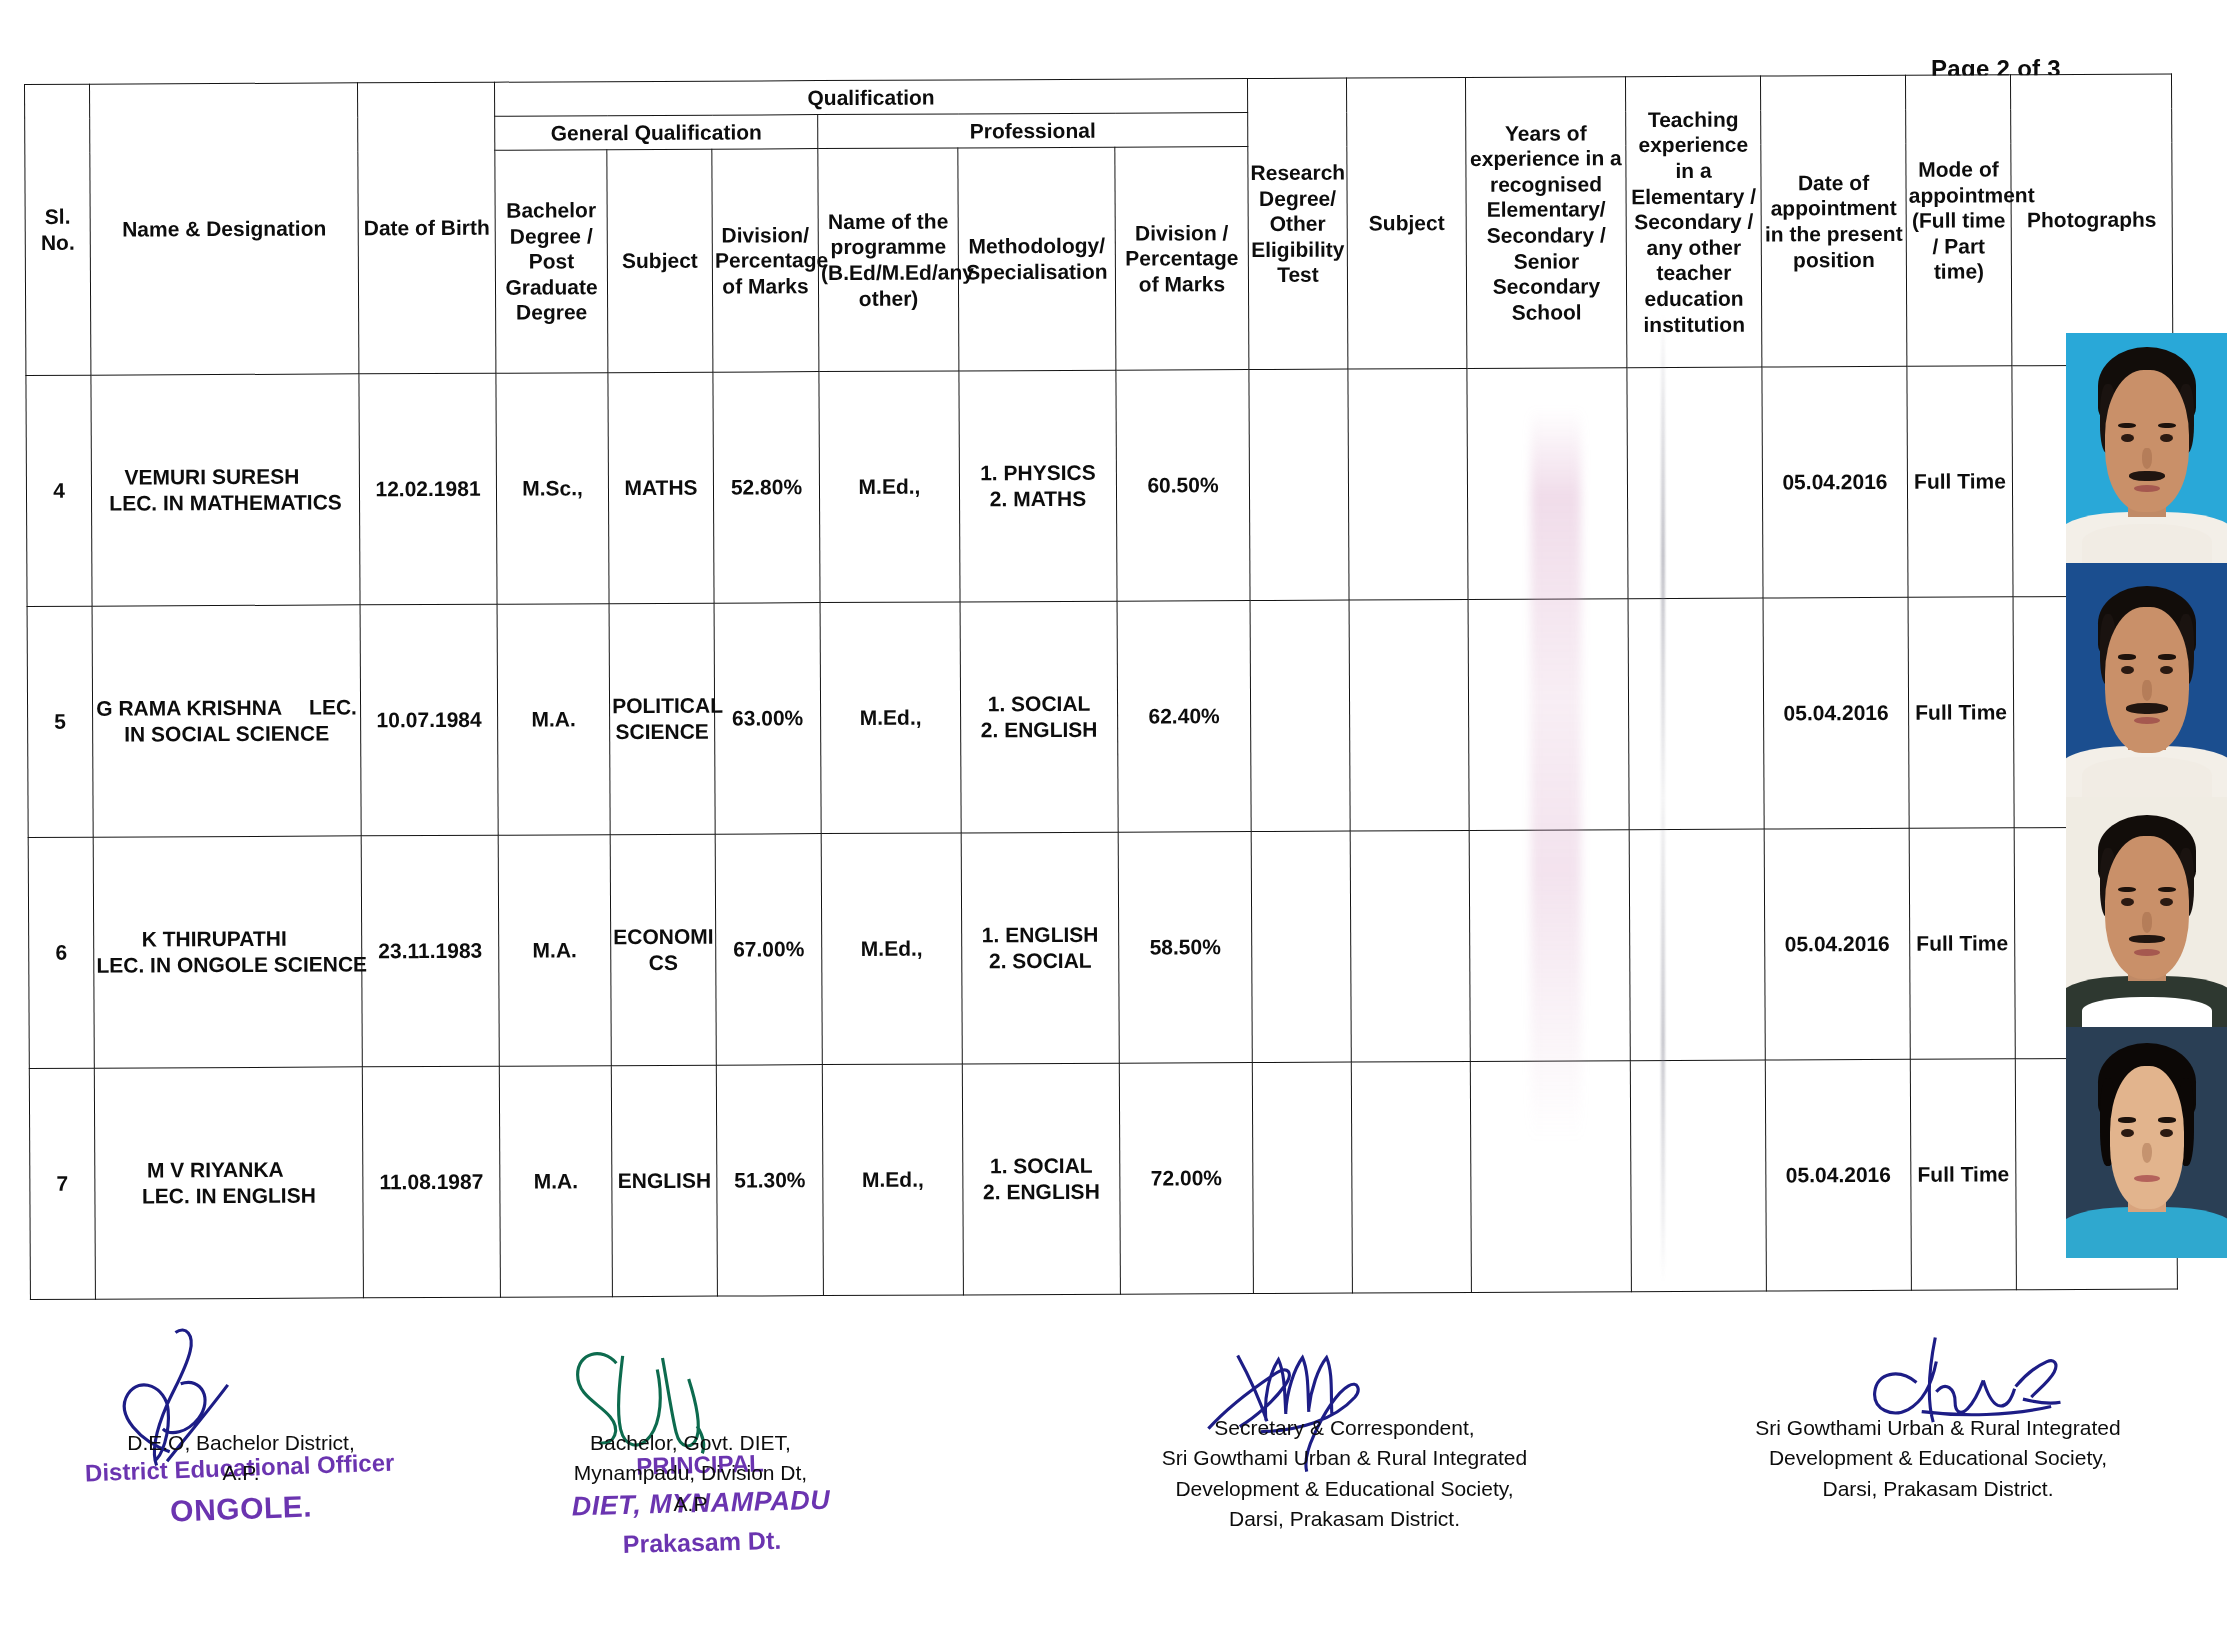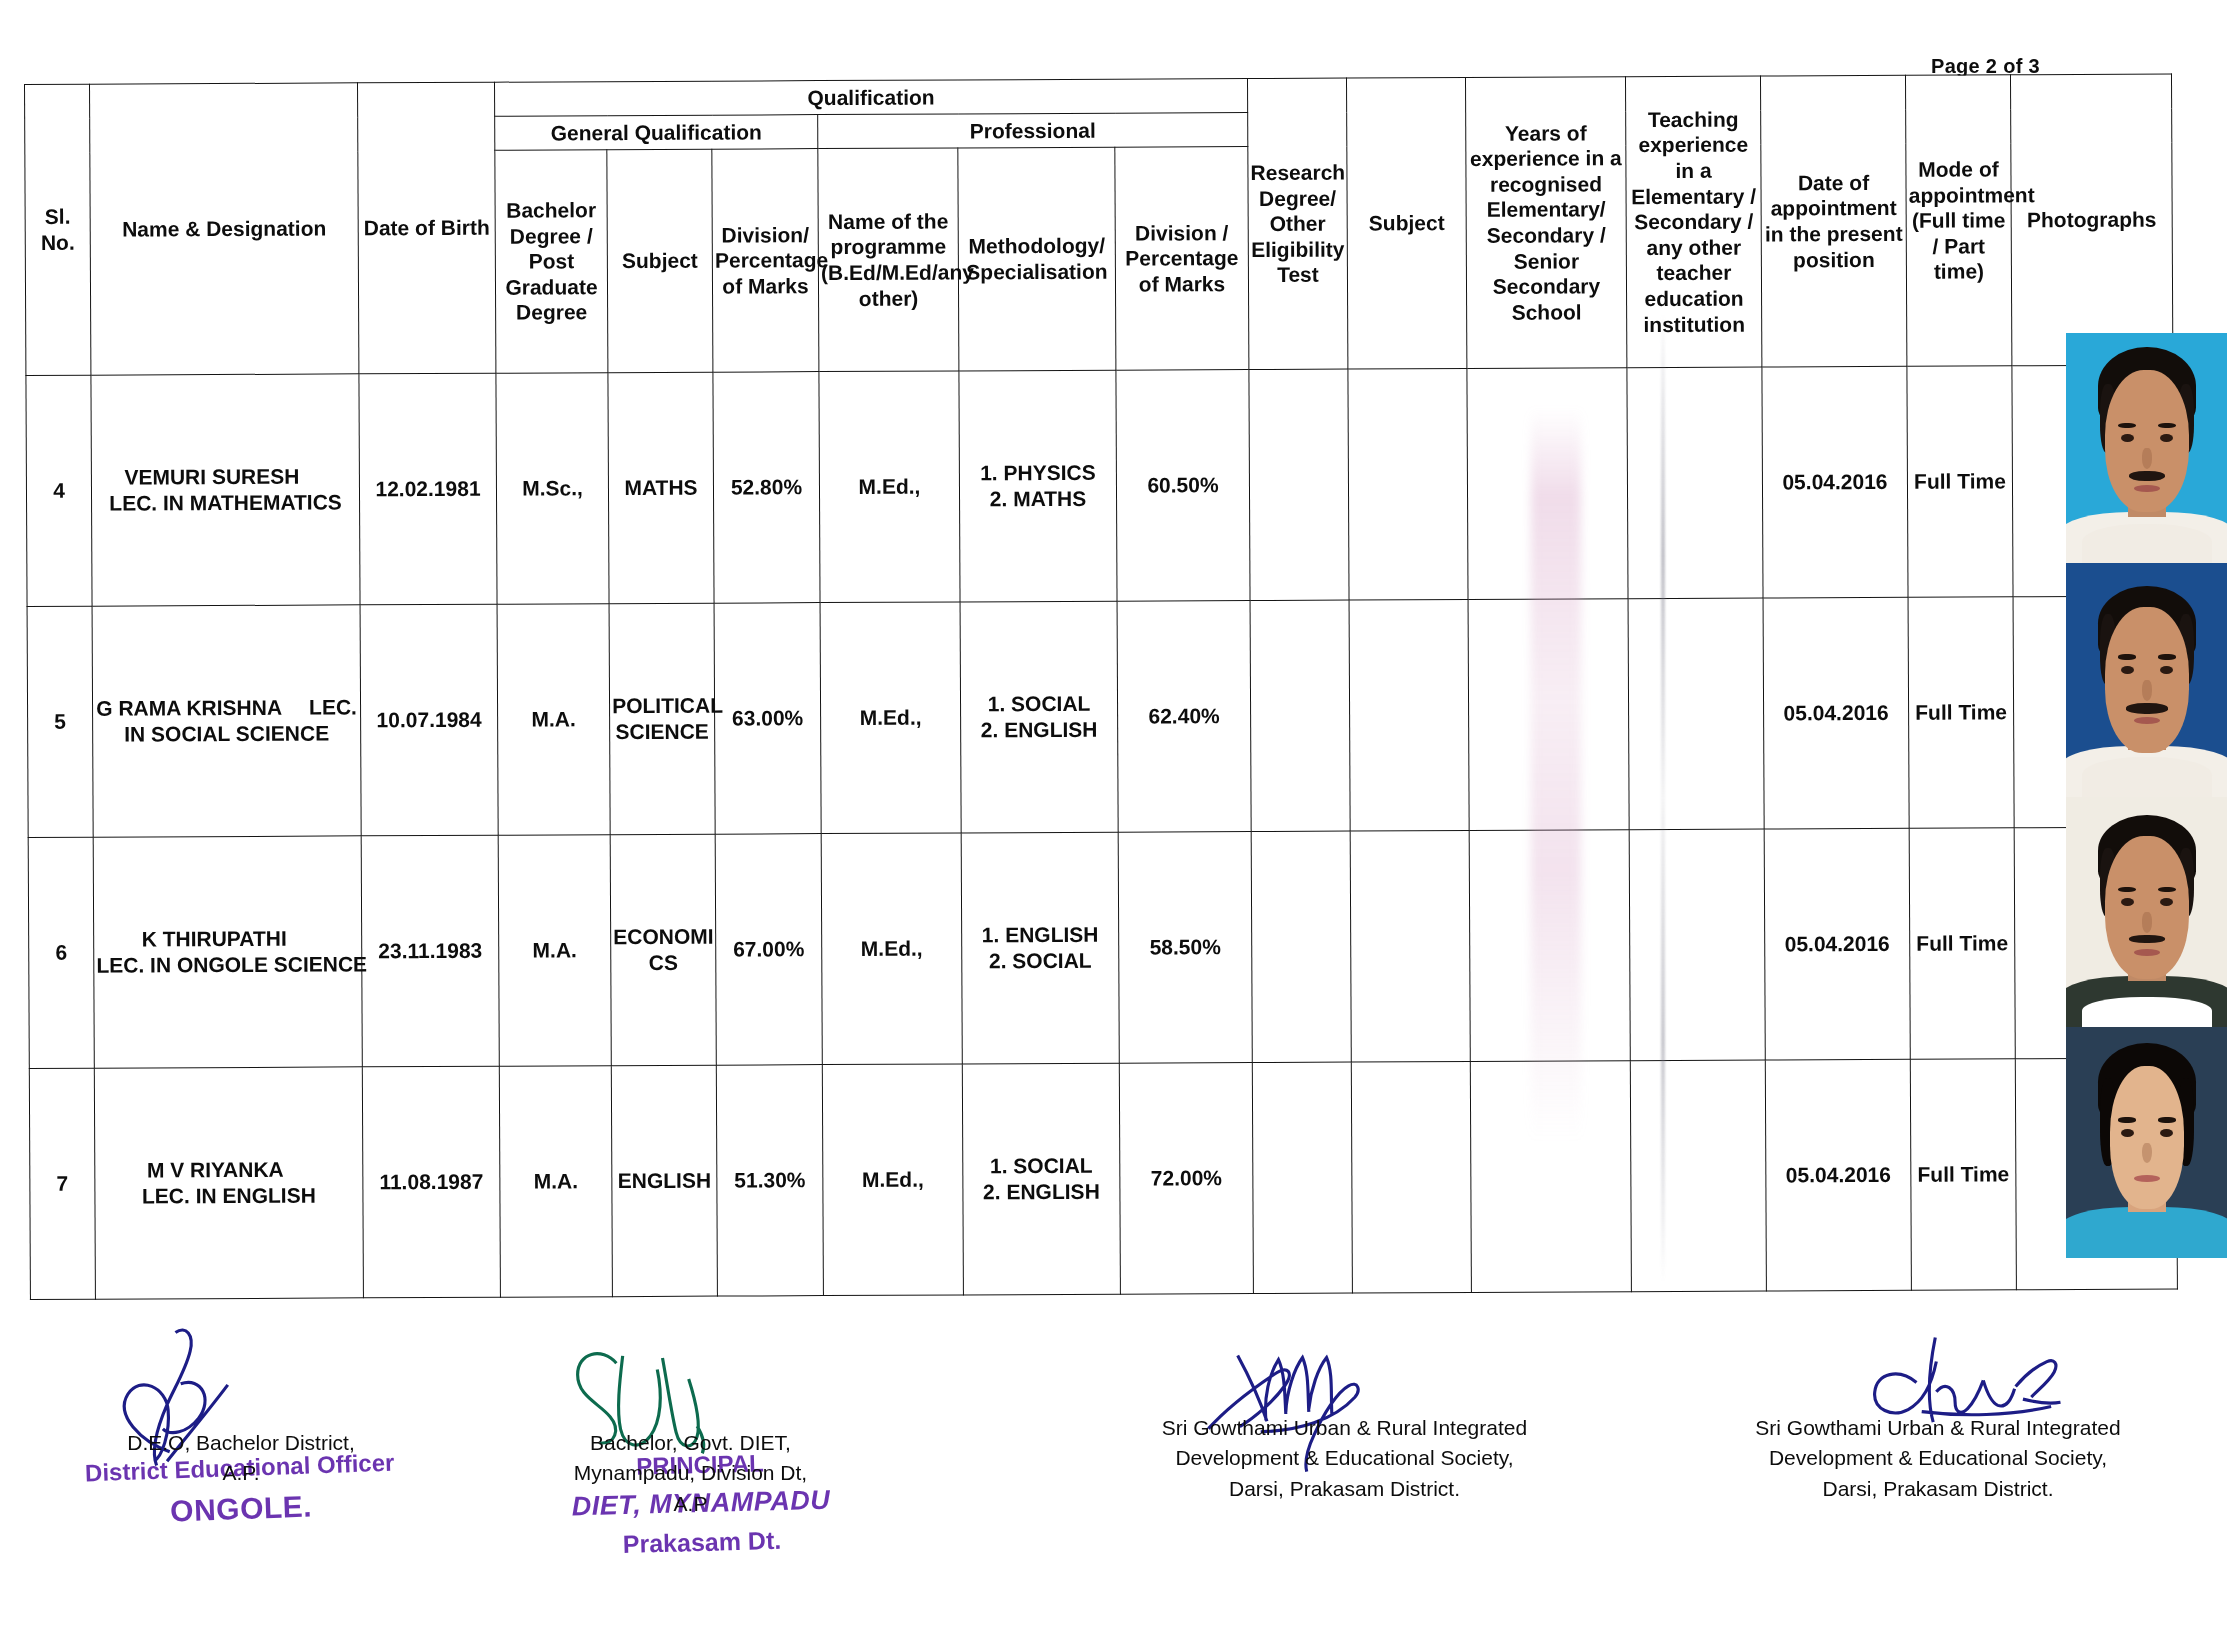"Page 2 of 3" #page-number { font-size: 20px -> 24px }
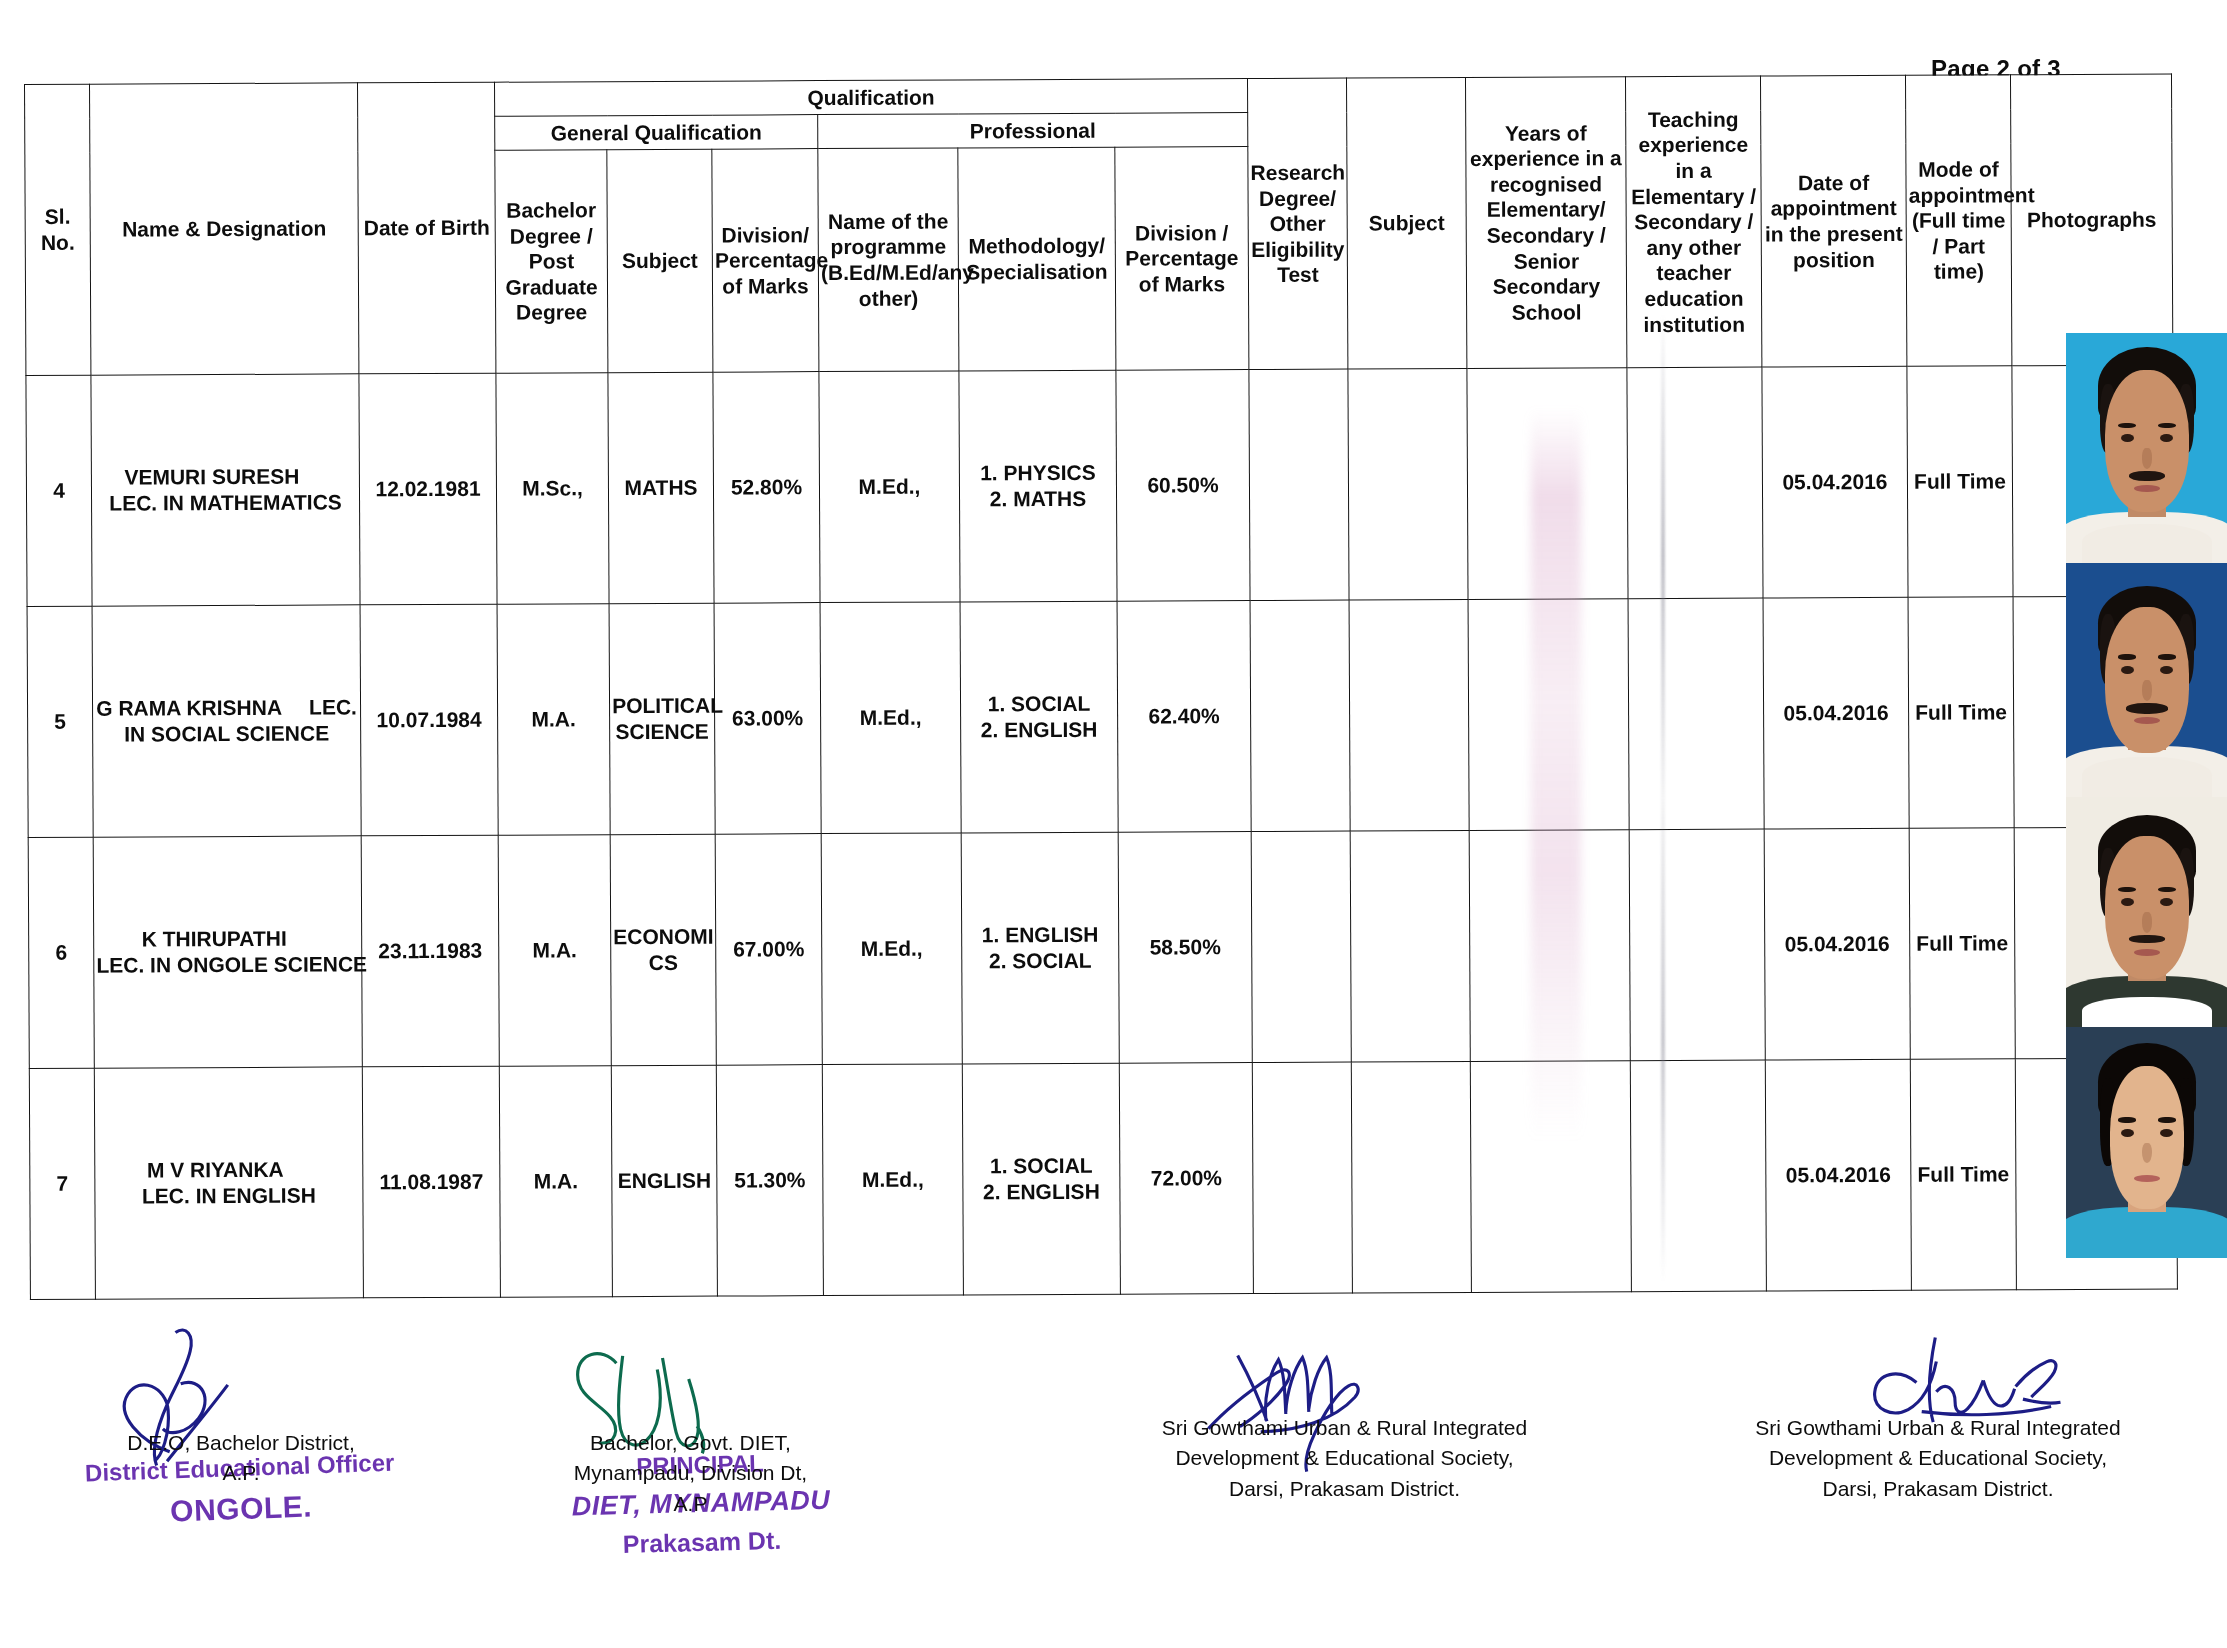"Secretary & Correspondent," span.sig-line { html: none -> <span>Secretary &amp; Correspondent,</span> }
